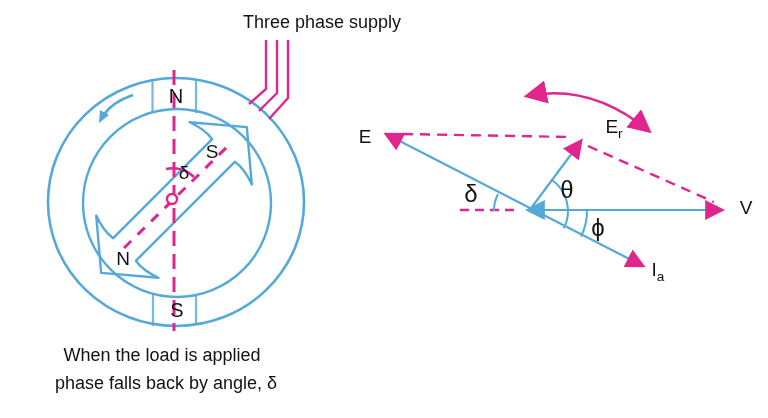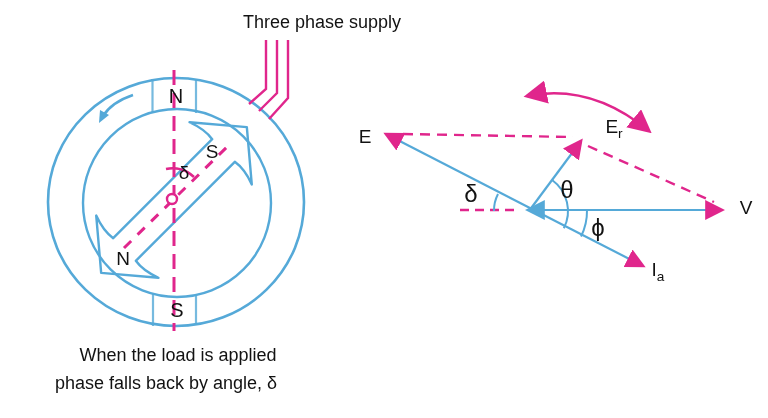"When the load is applied" div.lbl { left: 178px -> 162px }
